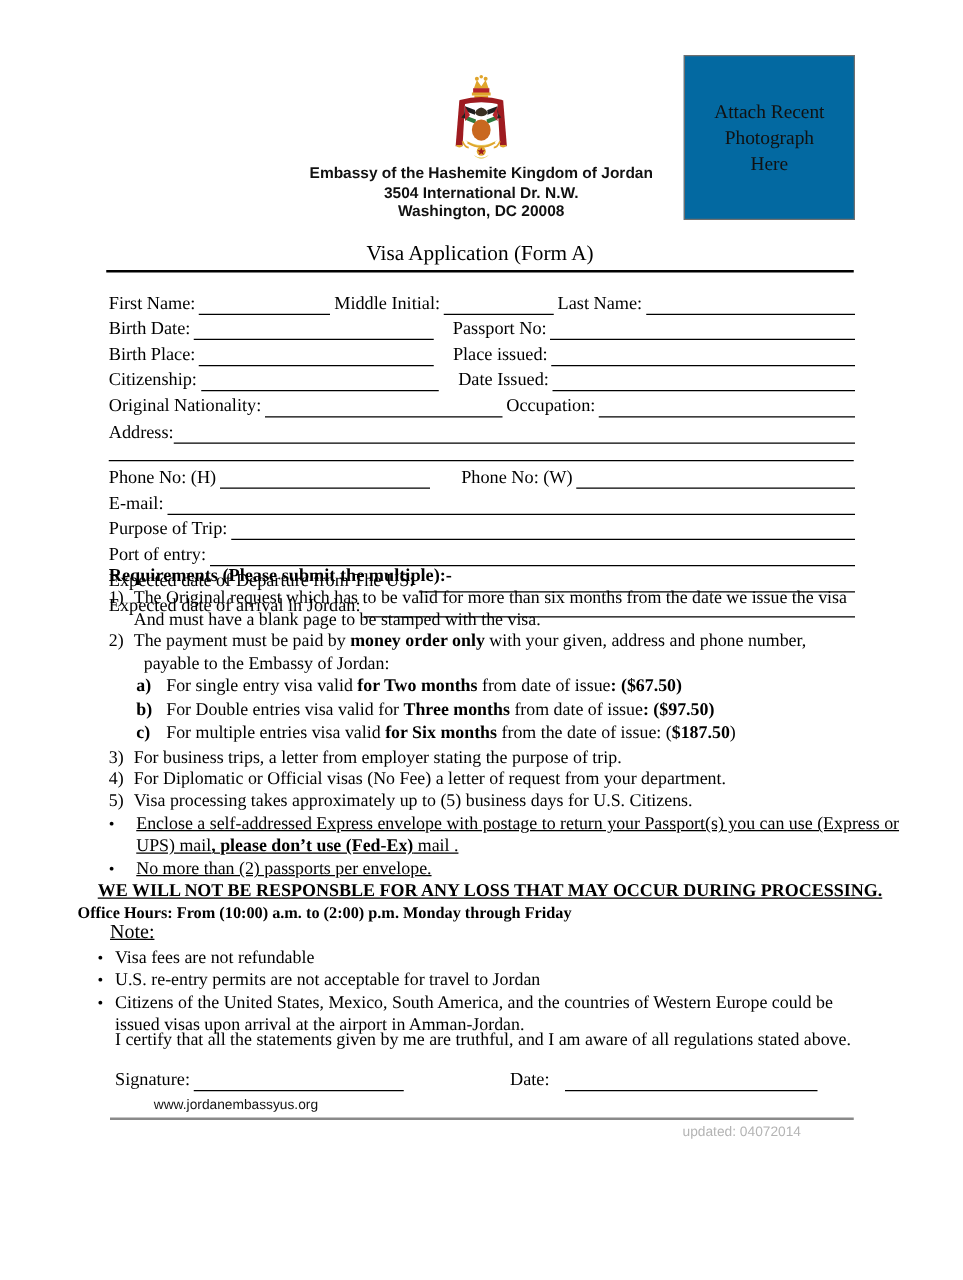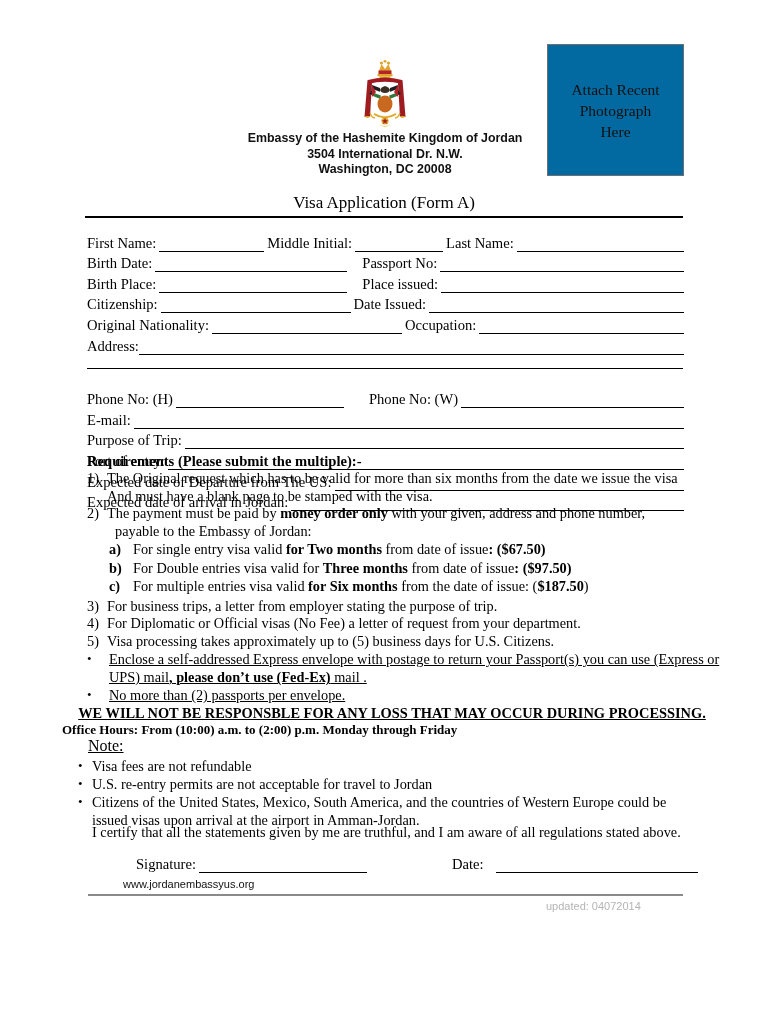"Date Issued:" span.lbl { margin-left: none -> 13px }
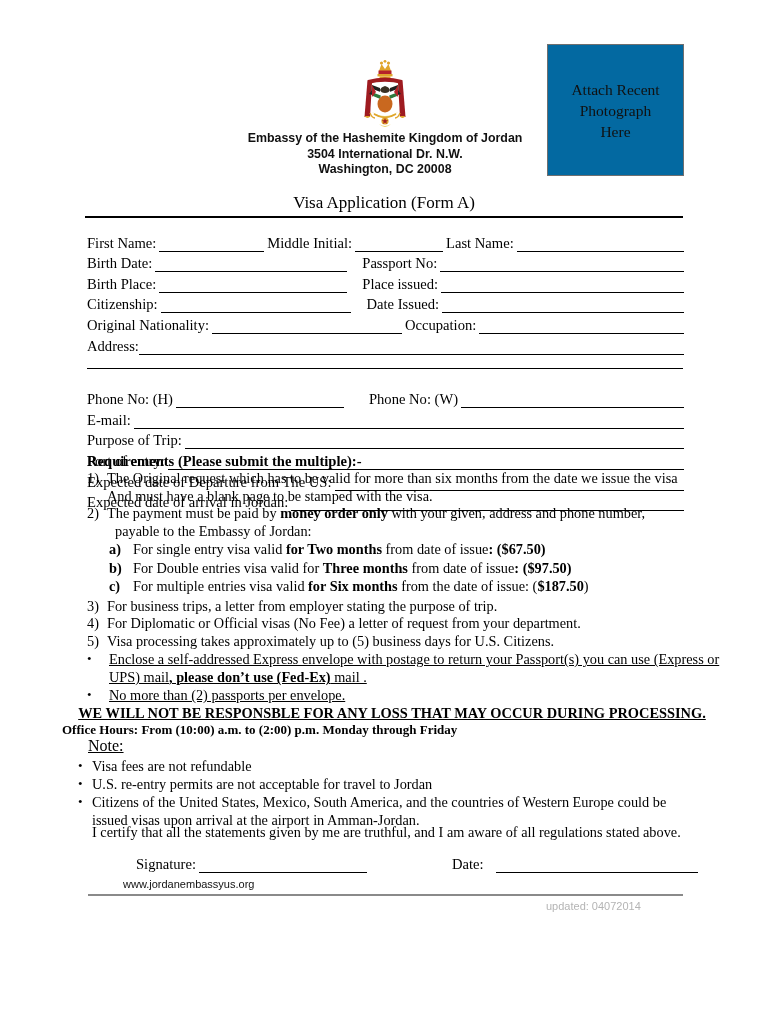"Phone No: (H)" div.frow { margin-top: 19px -> 2px }
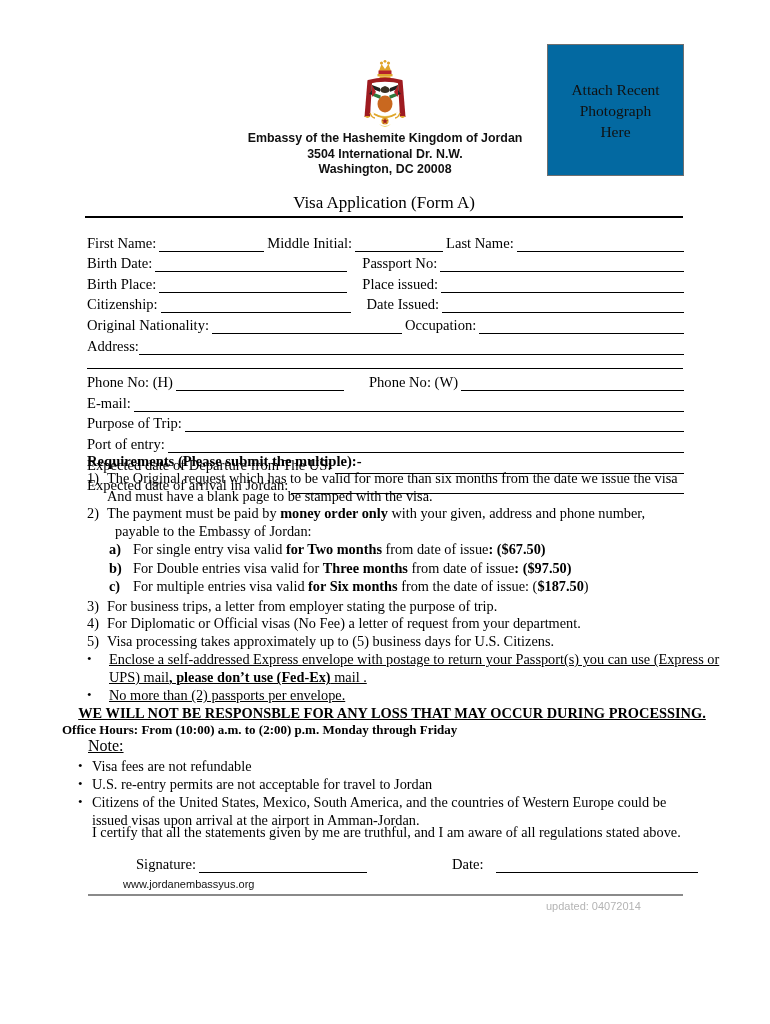"Signature:" .sig-row { margin-left: 44px -> none }
